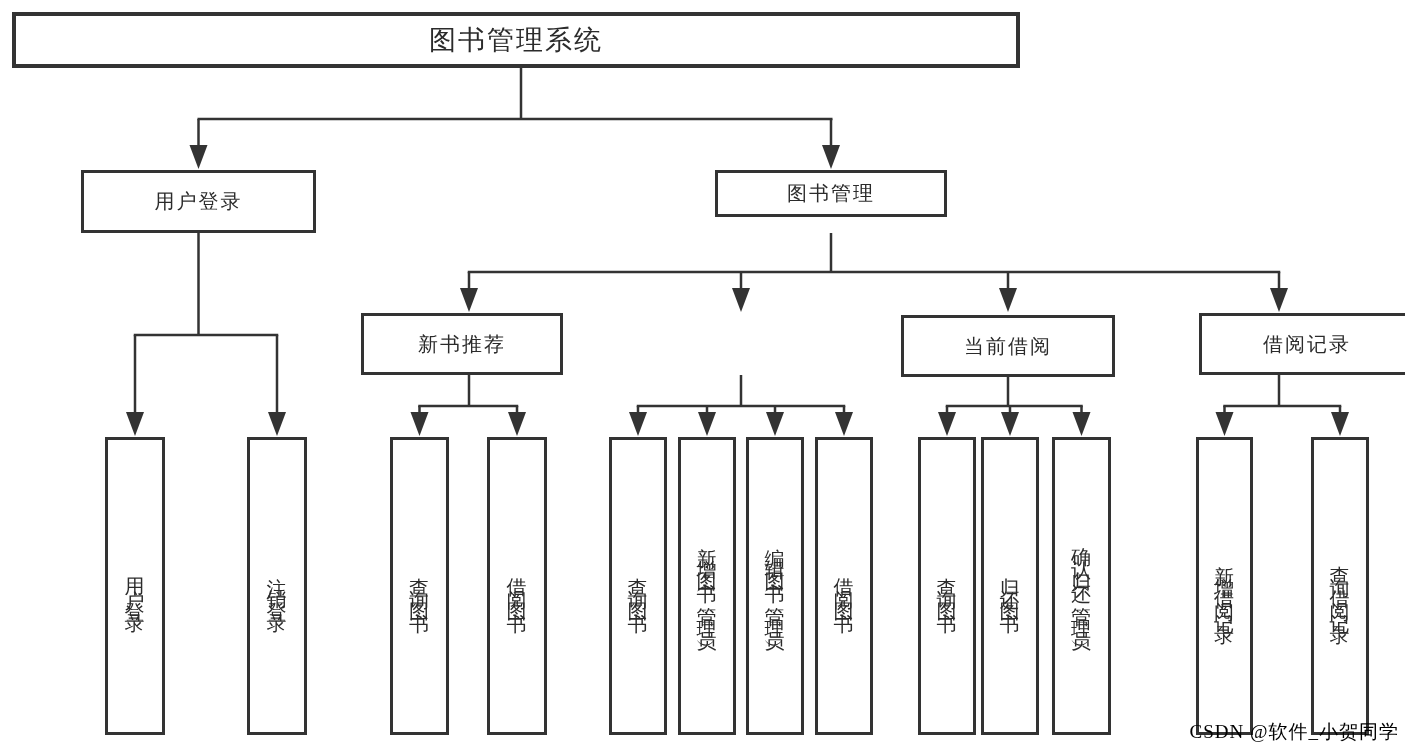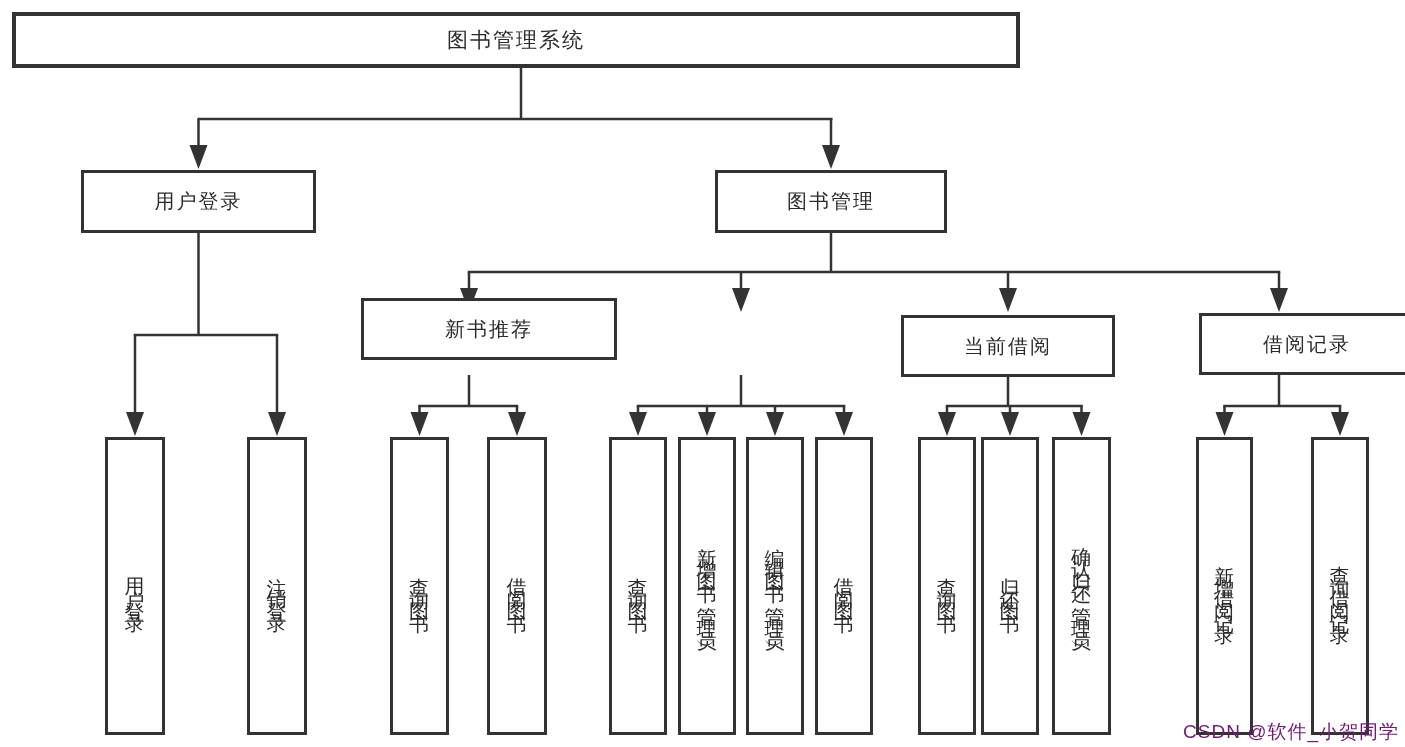"图书管理系统" .node.root span { font-size: 21px -> 27px }
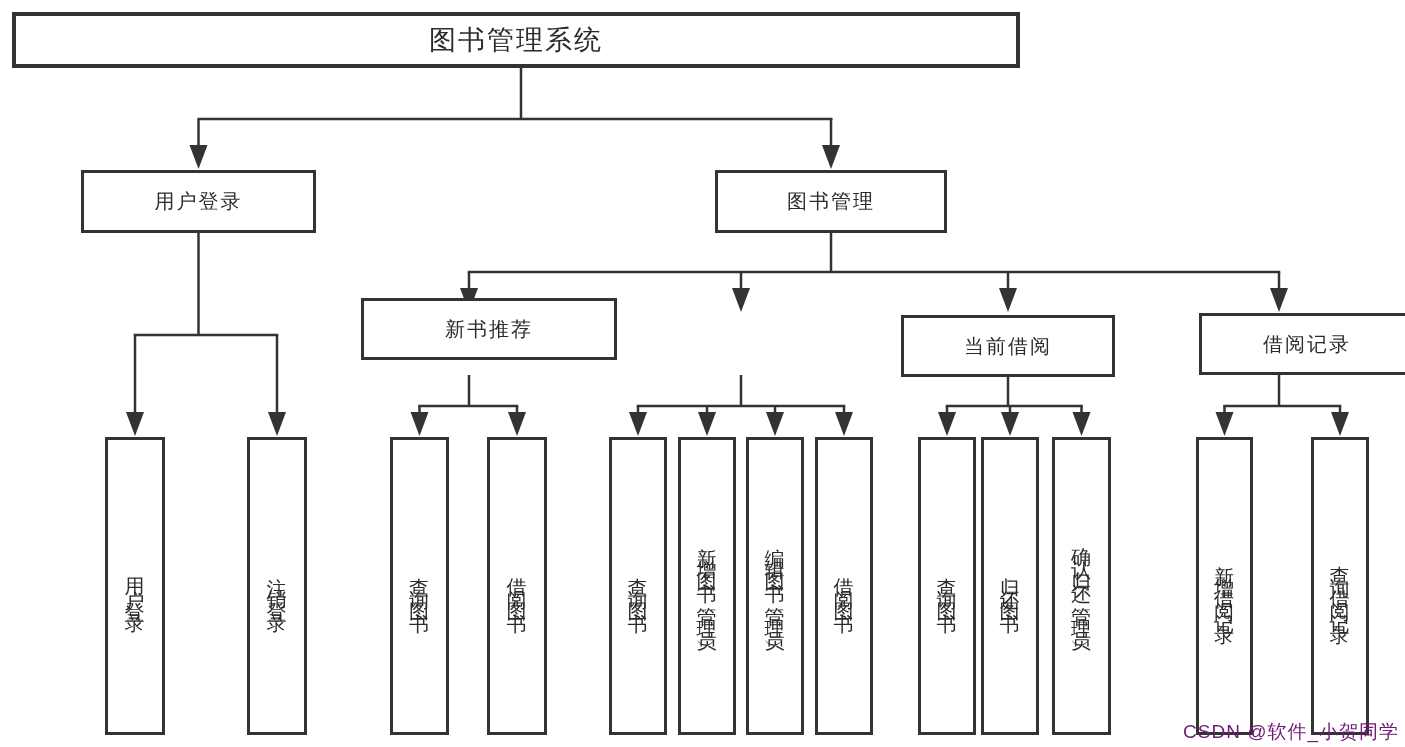"图书管理" div.node { height: 63px -> 47px }
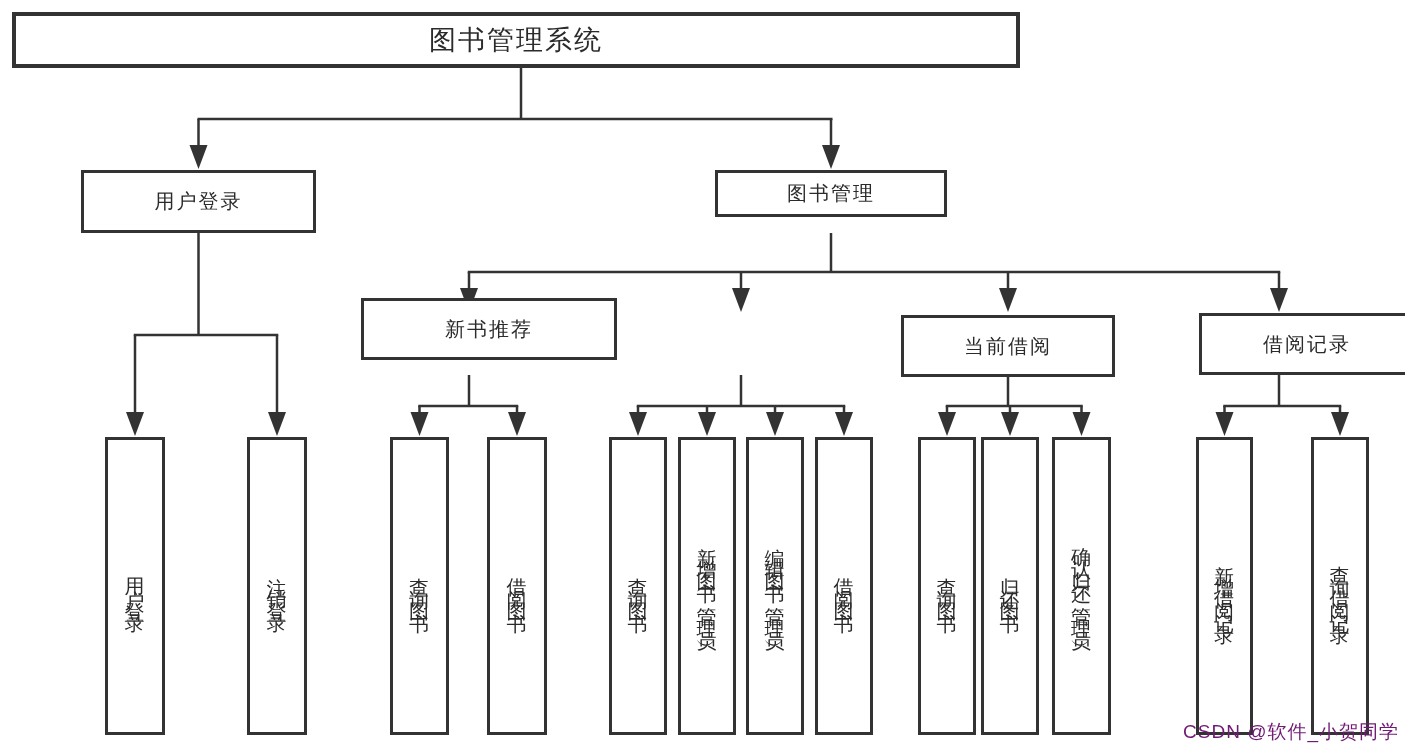"新书推荐" div.node { top: 298px -> 313px; width: 256px -> 202px }
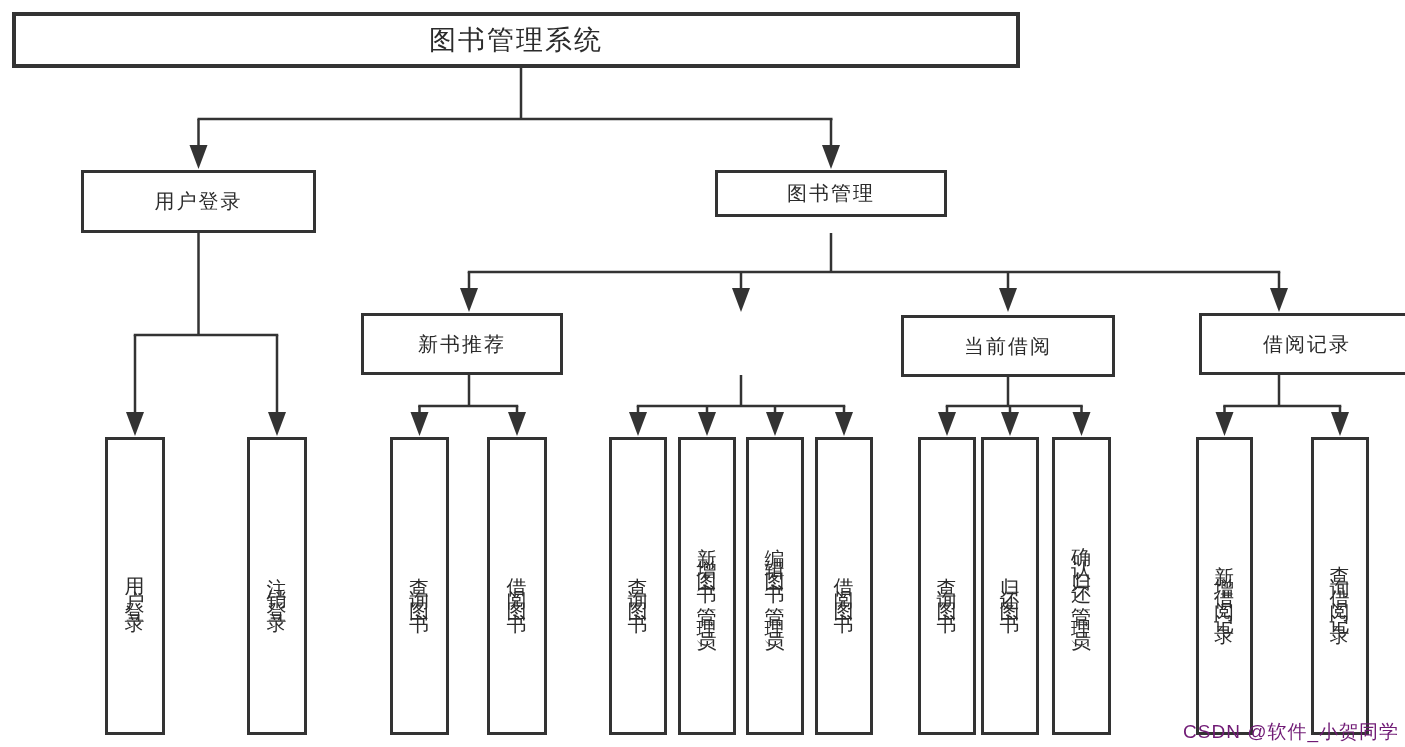"CSDN @软件_小贺同学" .watermark { color: #701a75 -> #000000; font-family: none -> Liberation Serif, serif }
